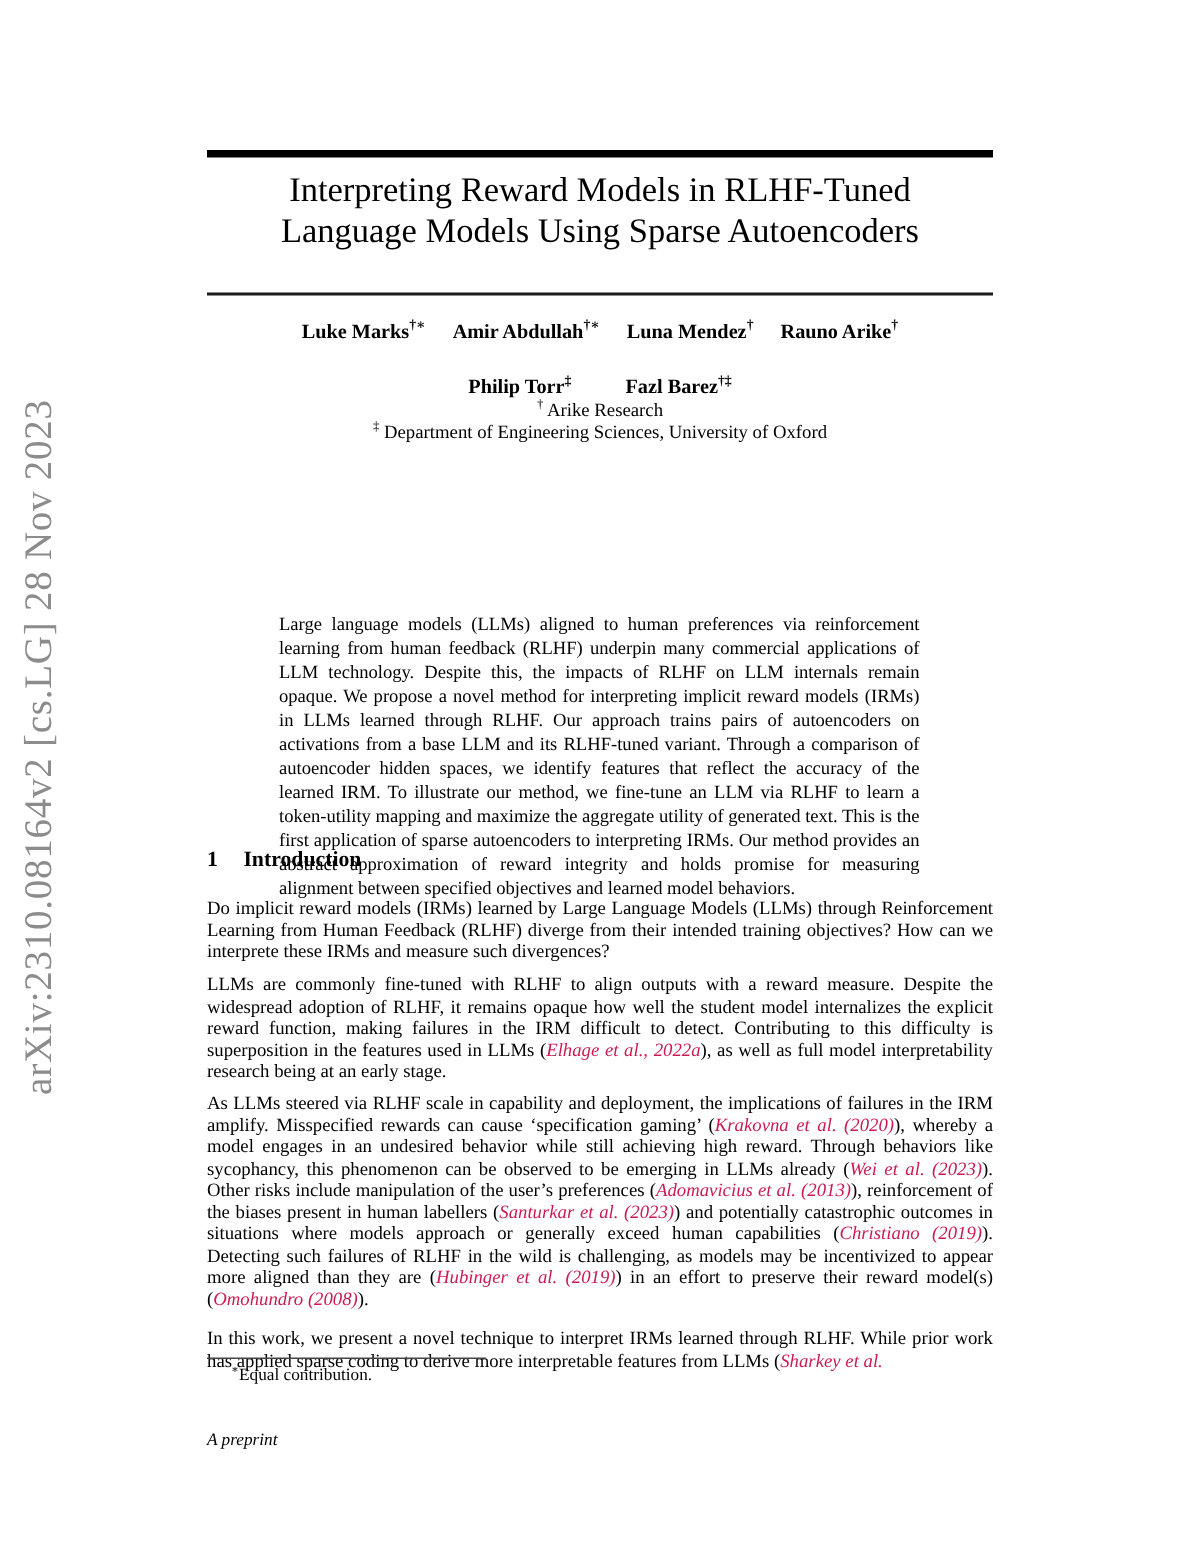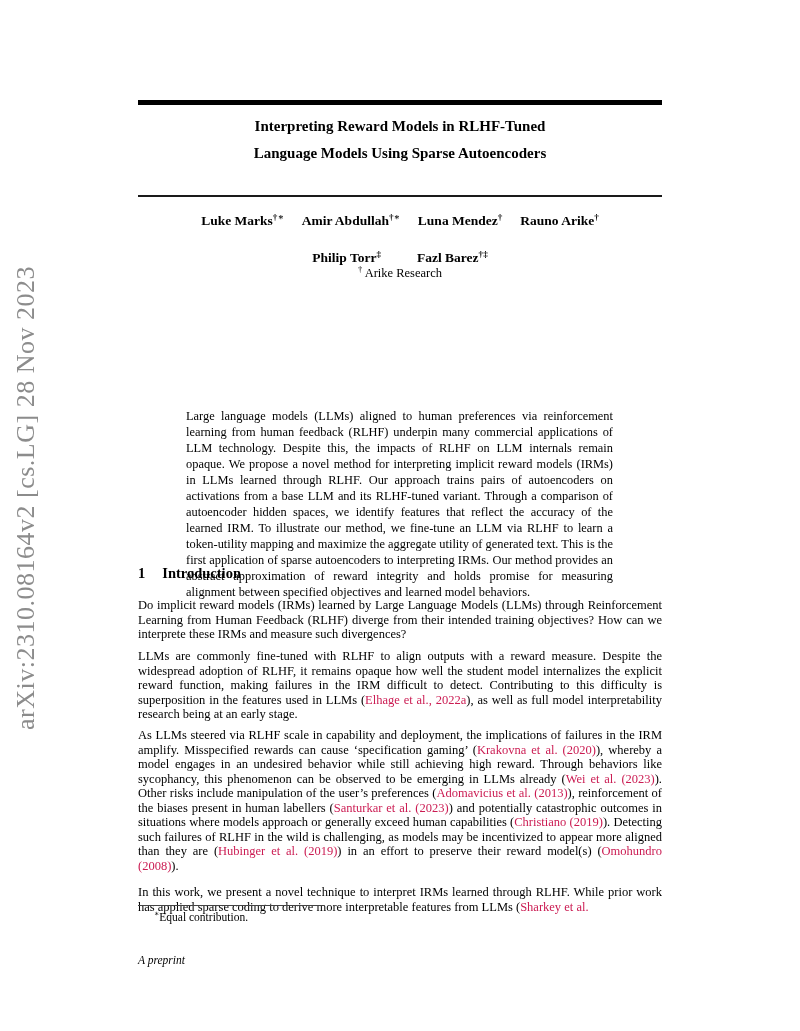"Interpreting Reward Models in RLHF-Tuned" .paper-title { font-size: 15px -> 23px; font-weight: bold -> normal }
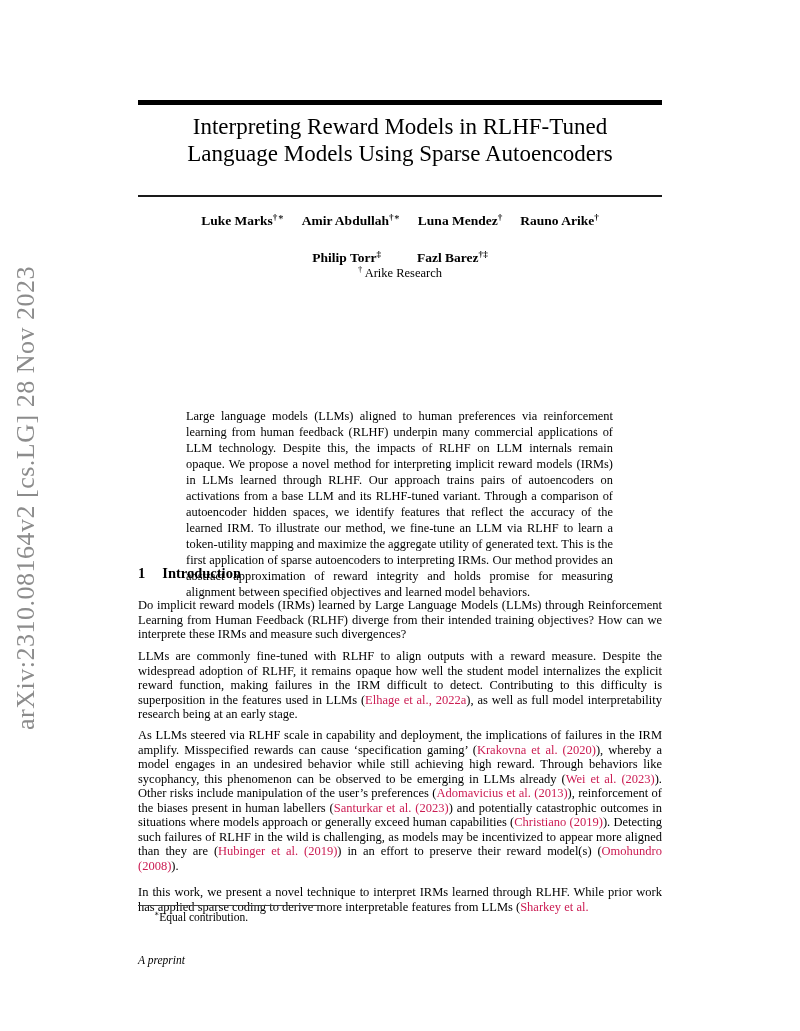"‡ Department of Engineering Sciences," div.affil { html: none -> <div><sup>‡</sup><span> Department of Engineering Sciences, University of Oxford</span></div> }
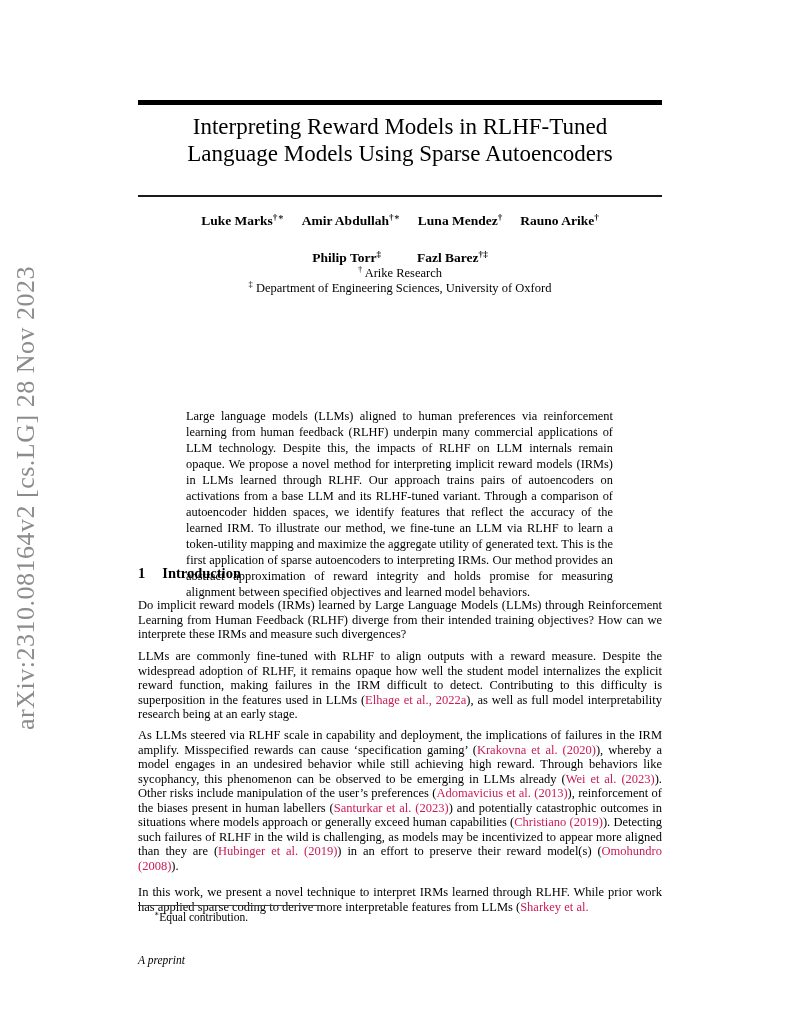"Elhage et al., 2022a" .cite { font-style: none -> italic }
